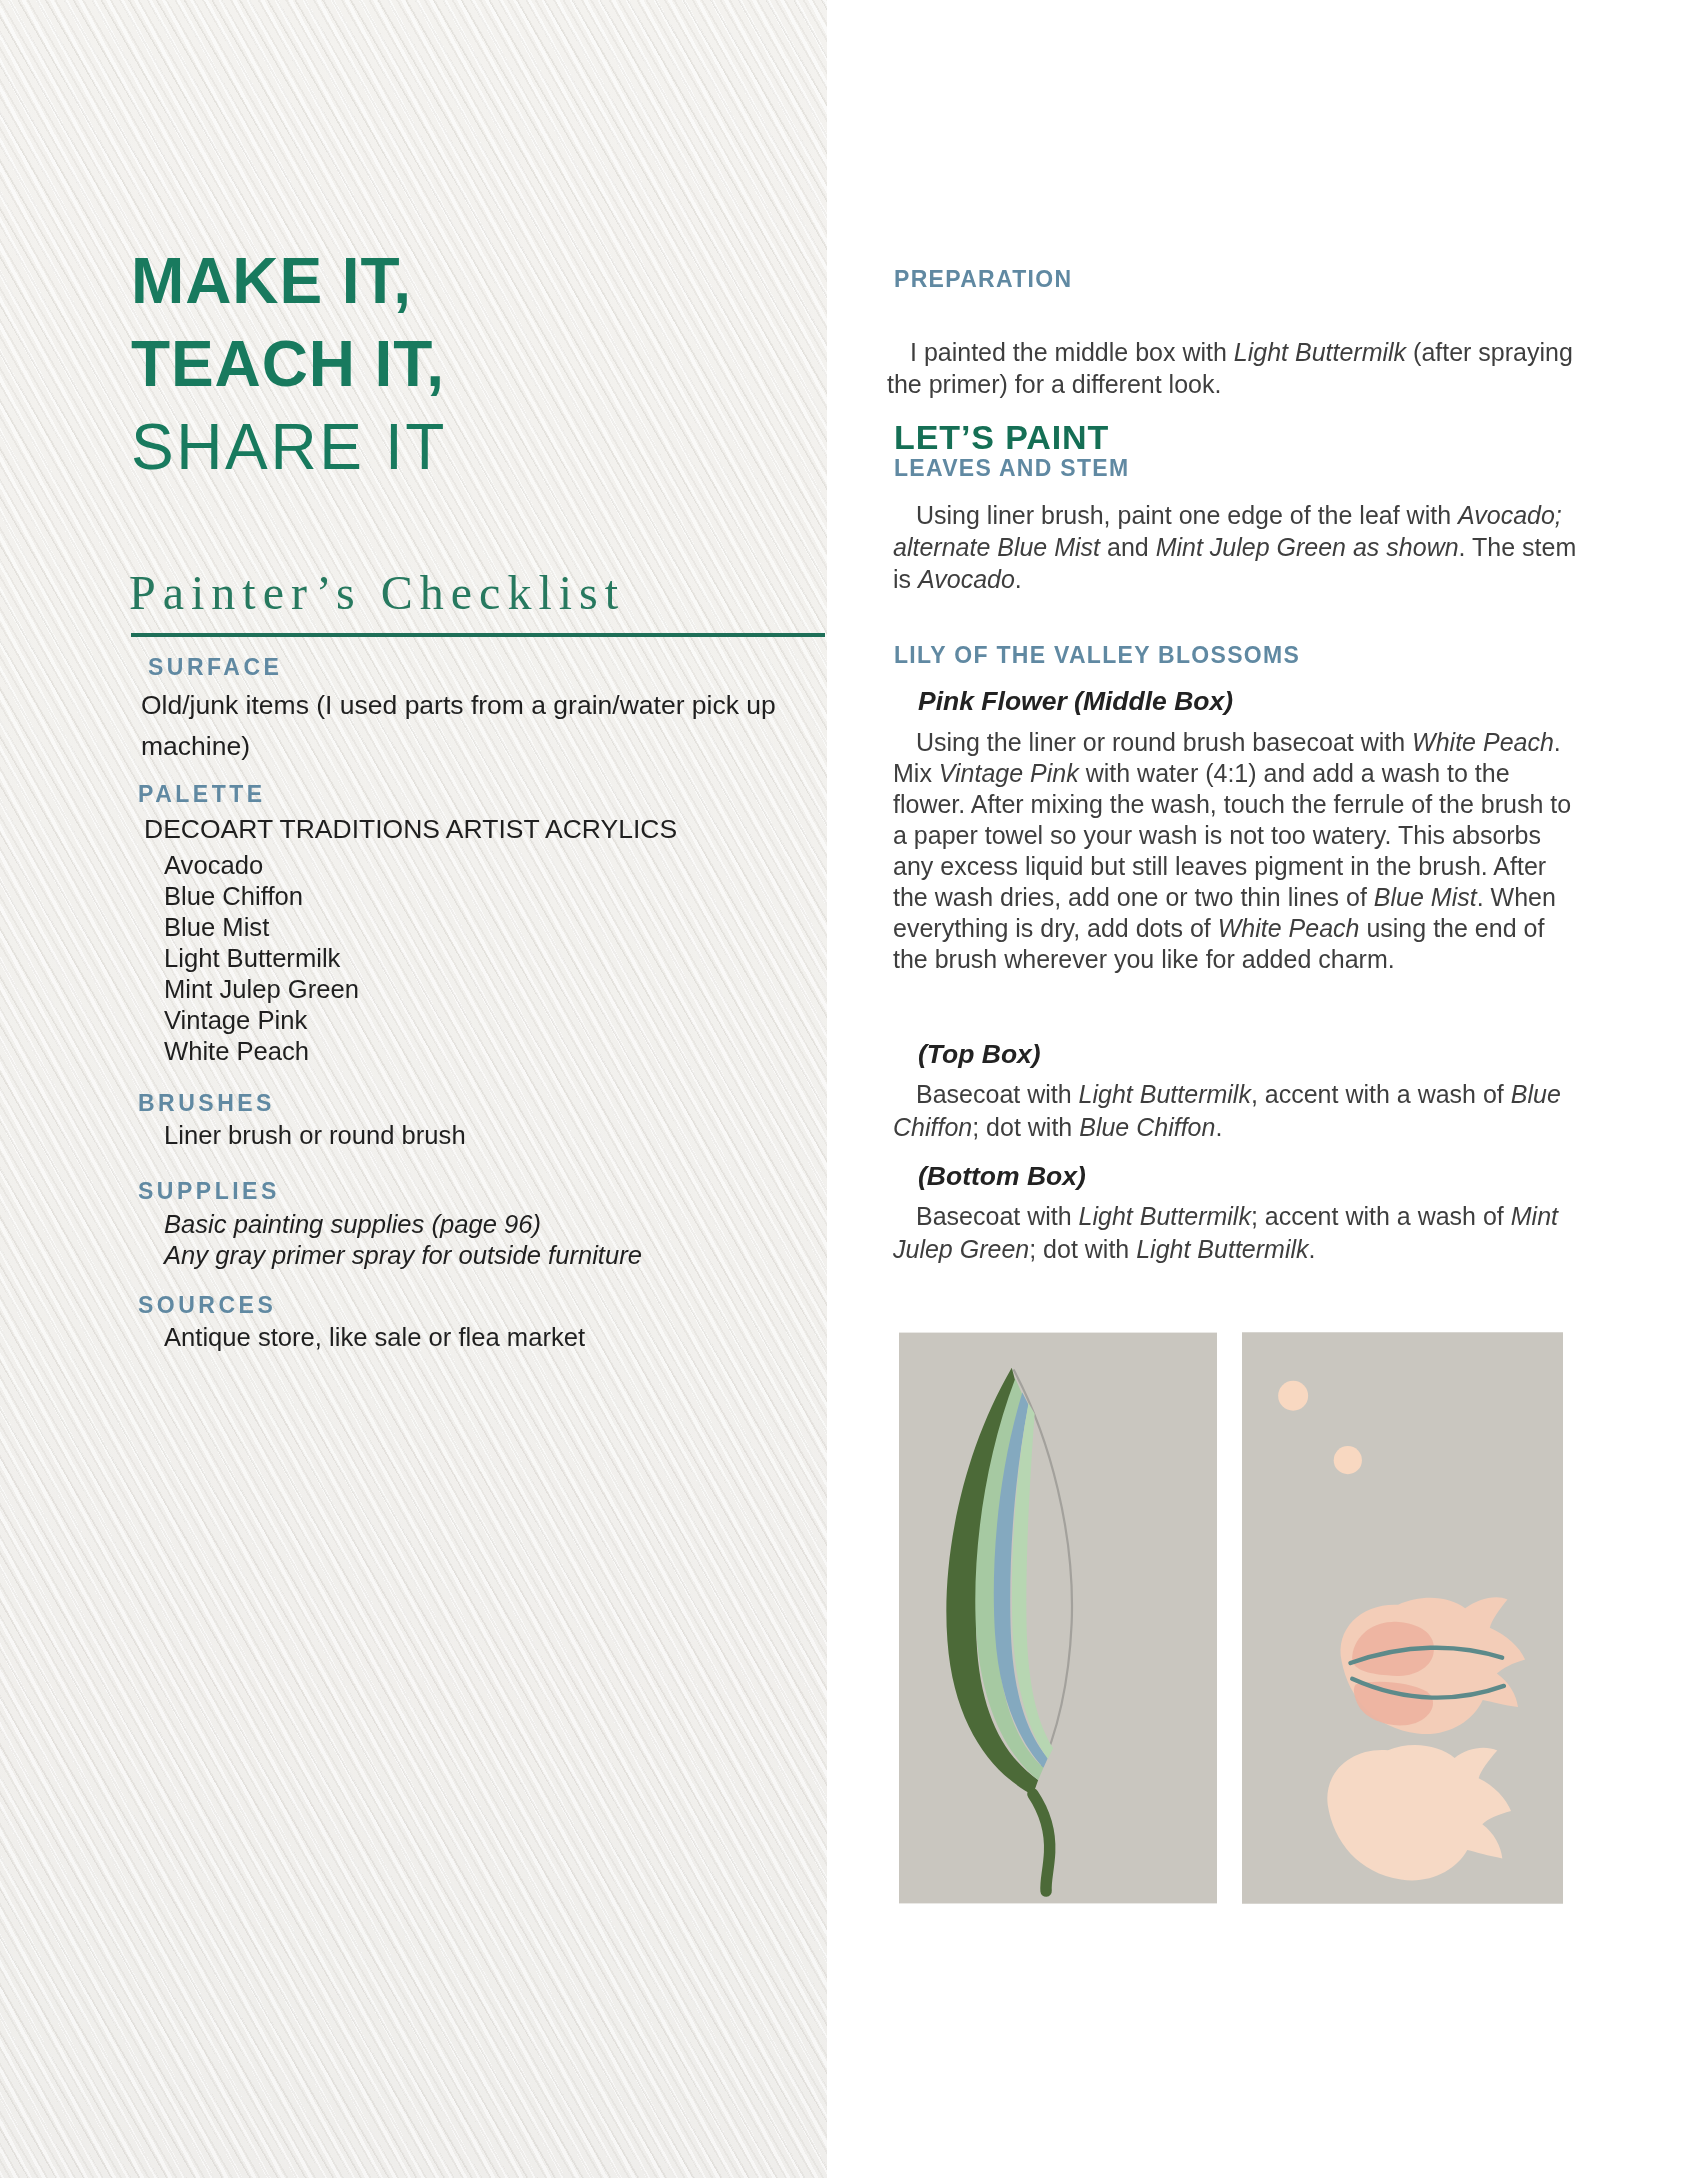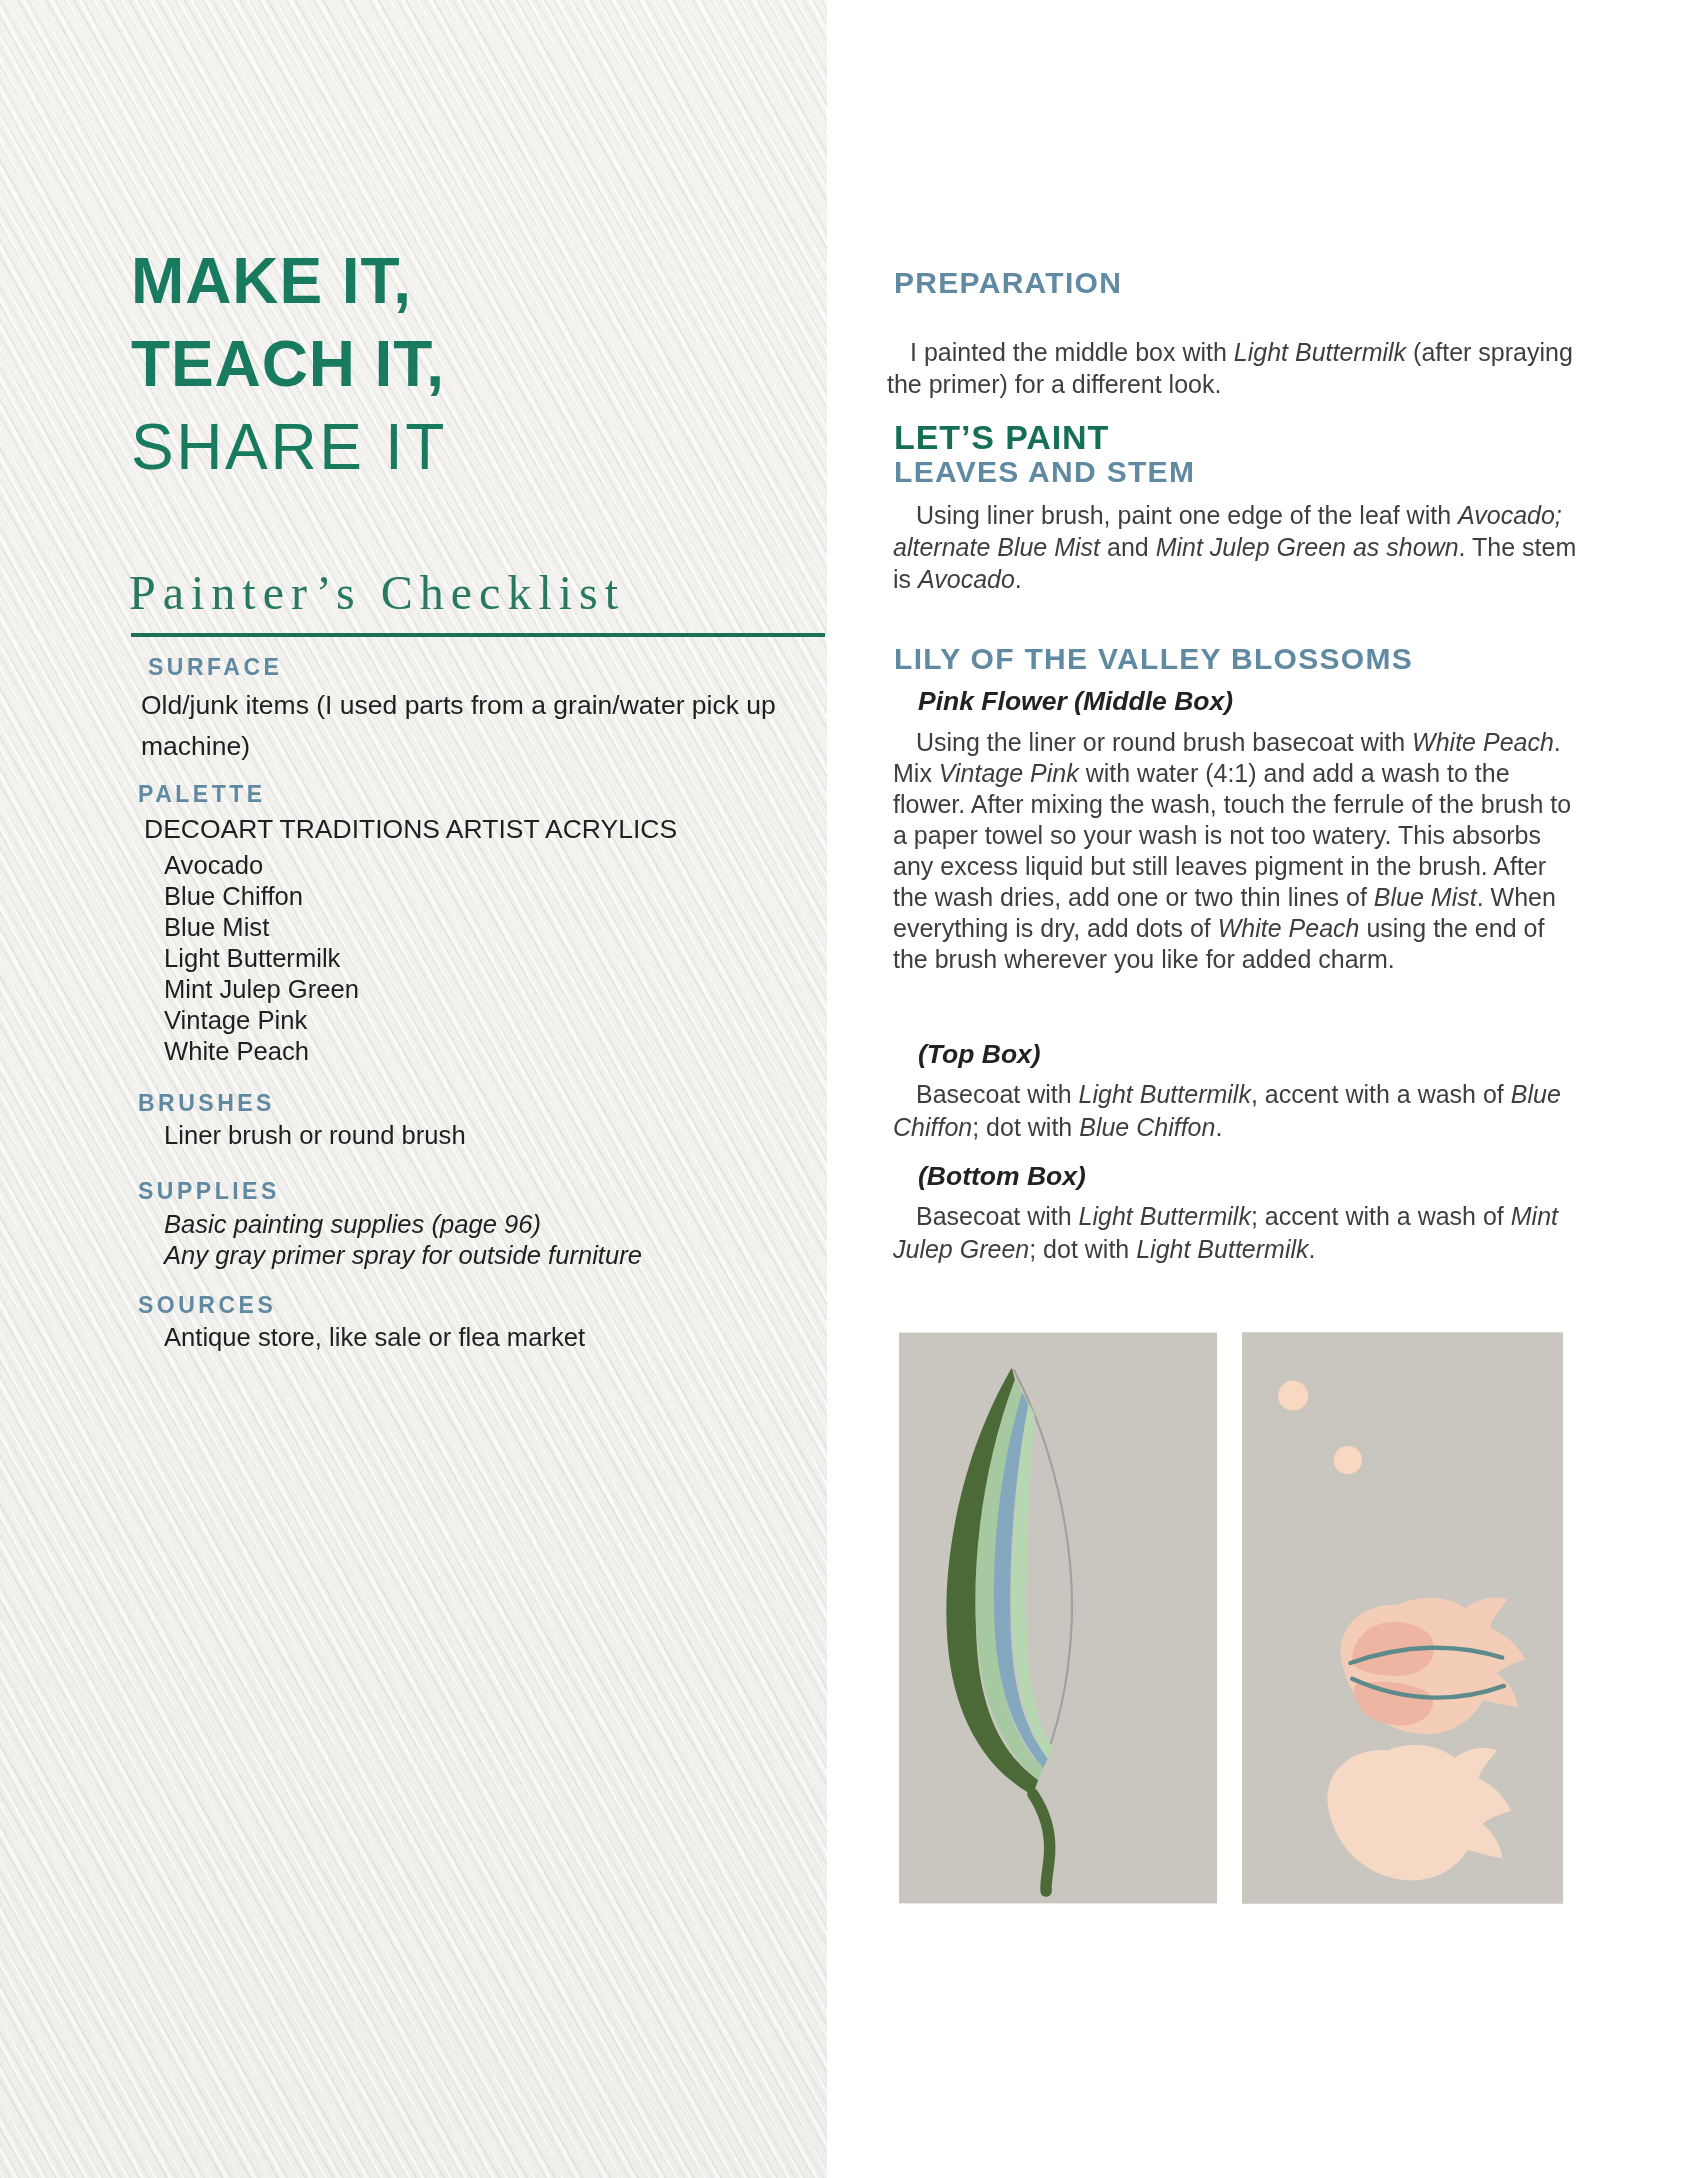"PREPARATION" .rh { font-size: 30px -> 23px }
